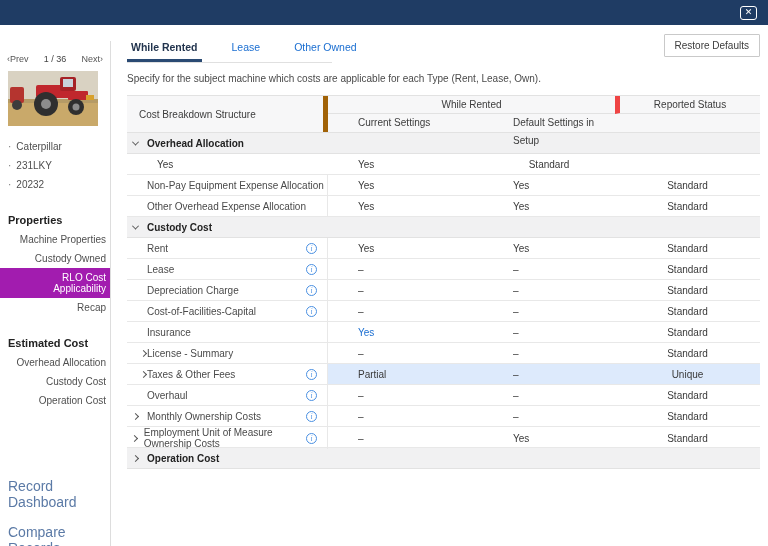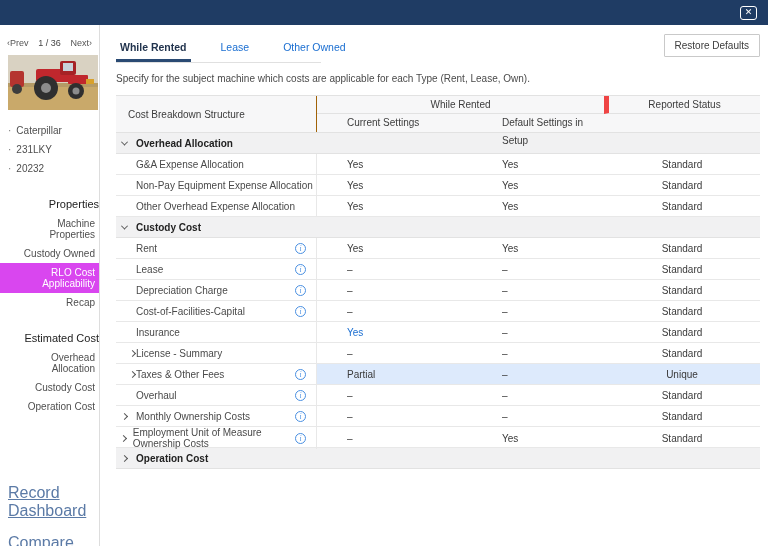"‹Prev" .sidebar { margin-top: none -> 16px; width: 100px -> 111px }
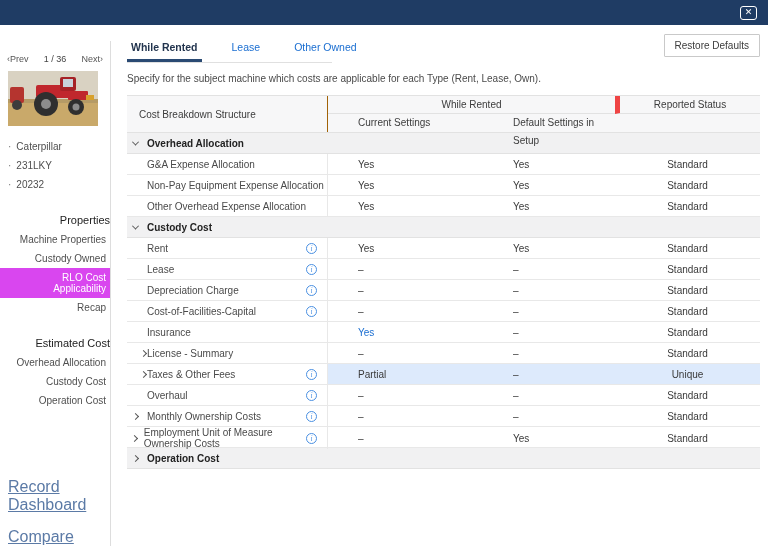"Cost Breakdown Structure" .th-label { border-right: 1px solid #a16207 -> 5px solid #a16207 }
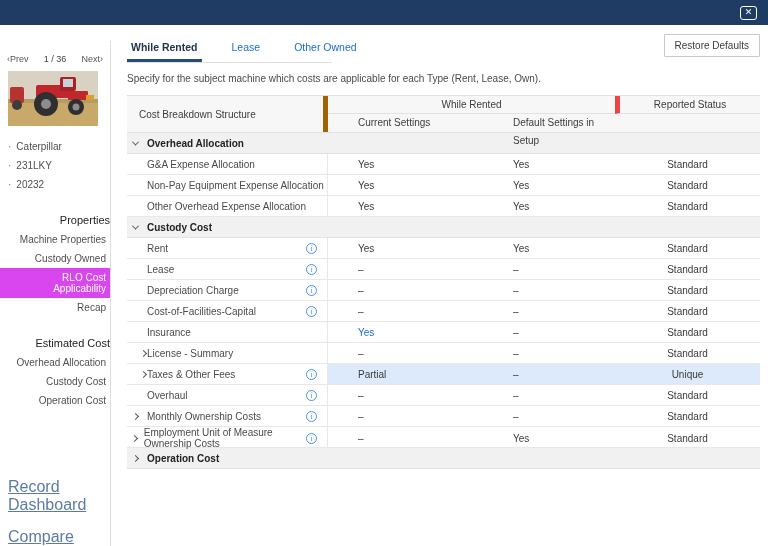"G&A Expense Allocation" div.cell { html: <div> <span></span> <span></span> <span>G&amp;A Expense Allocation</span> </div> -> none }
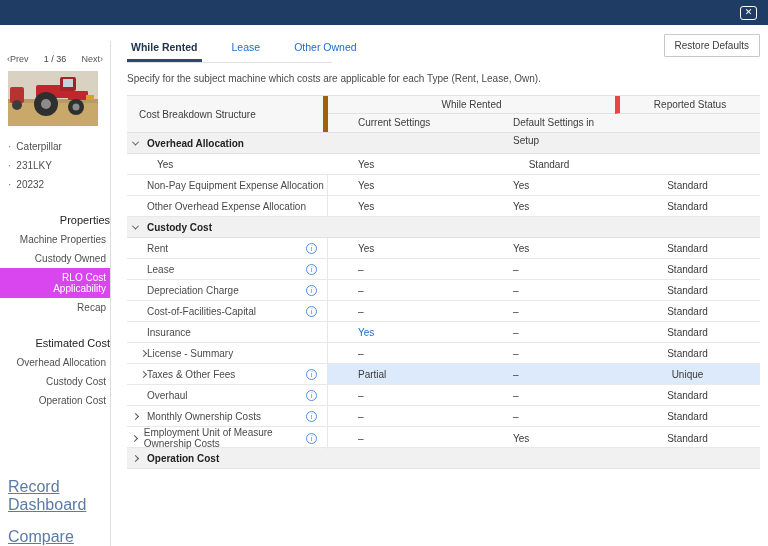"Properties" .nav-heading { font-weight: normal -> bold; text-align: right -> none }
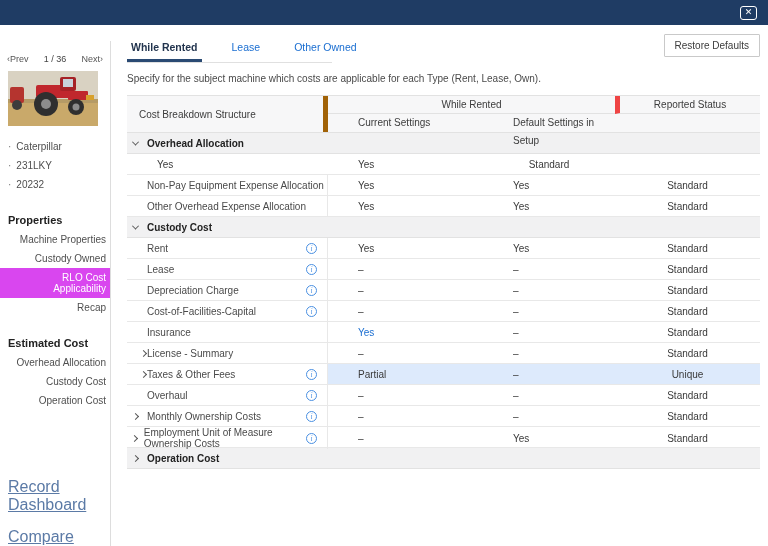"RLO Cost Applicability" .nav-item.selected { background: #d946ef -> #a21caf }
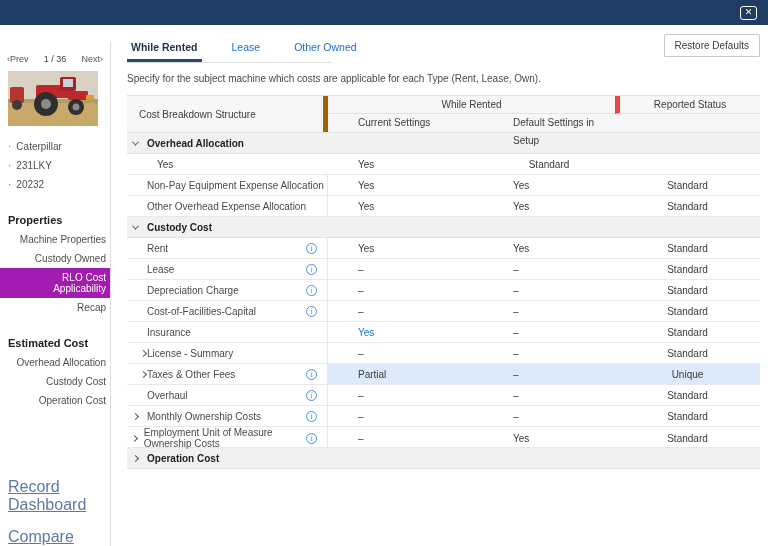"Record Dashboard" .side-link { font-size: 16px -> 14px; text-decoration: underline -> none }
